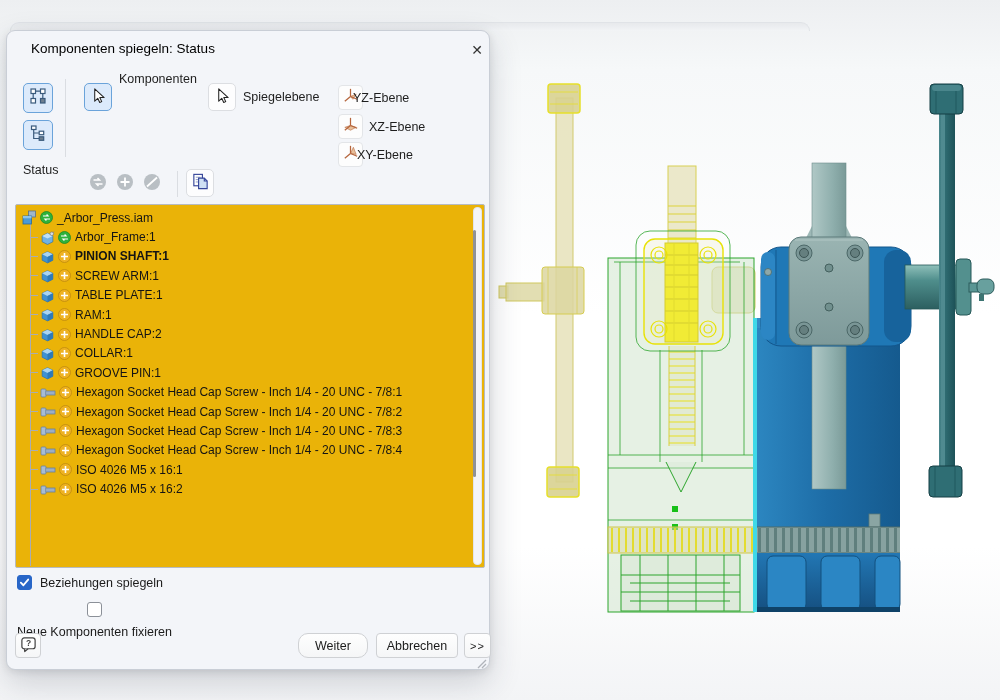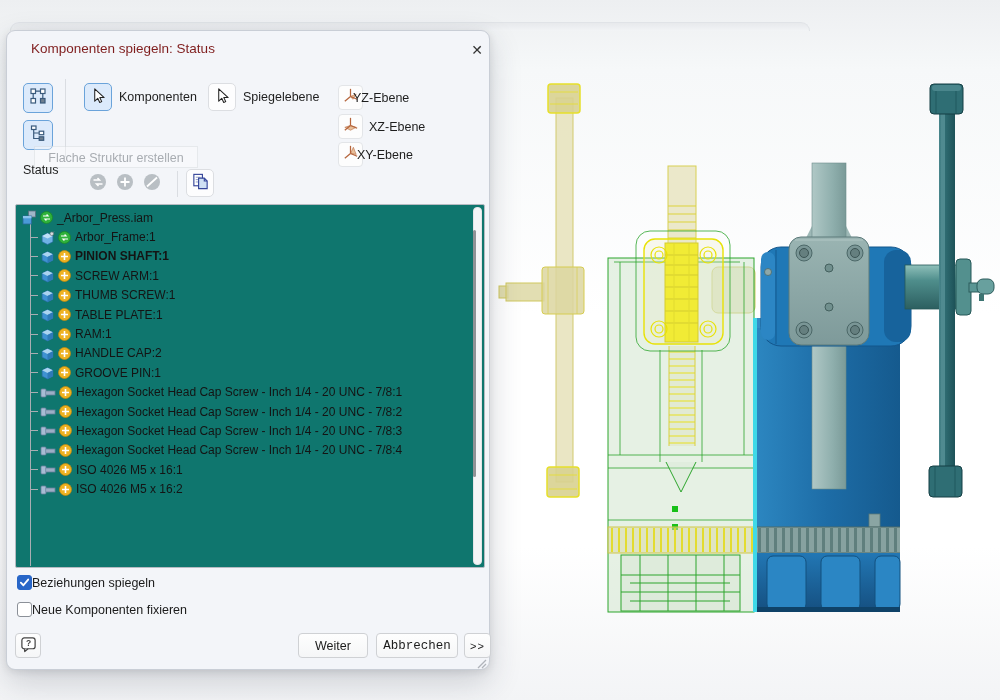"Komponenten spiegeln: Status" #dlg-title { color: #7f1d1d -> #000000 }
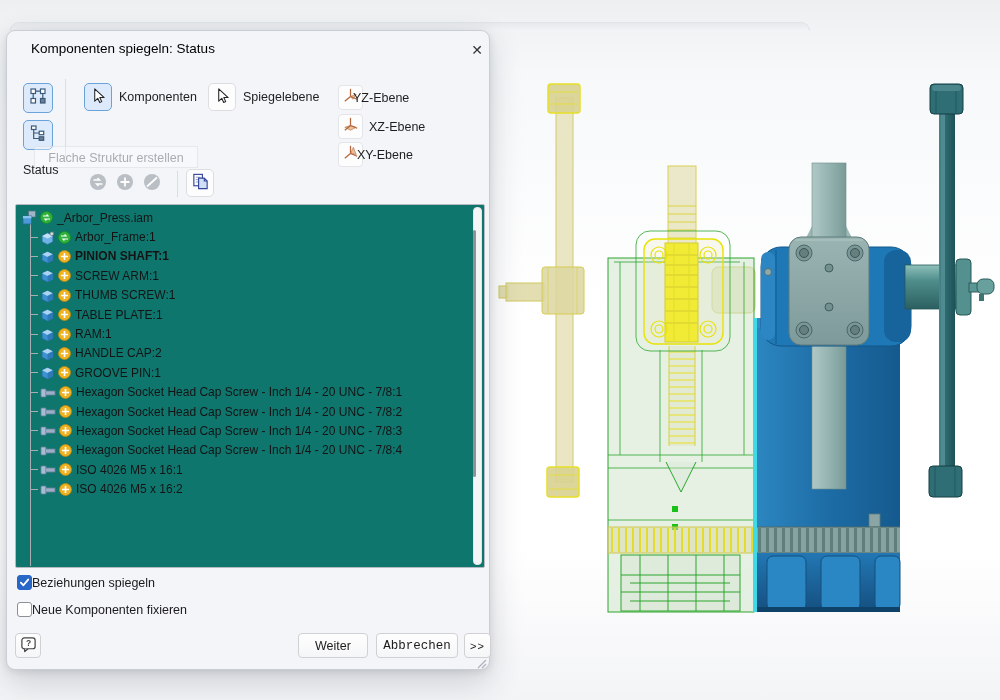"Komponenten" div.abs { top: 59px -> 41px }
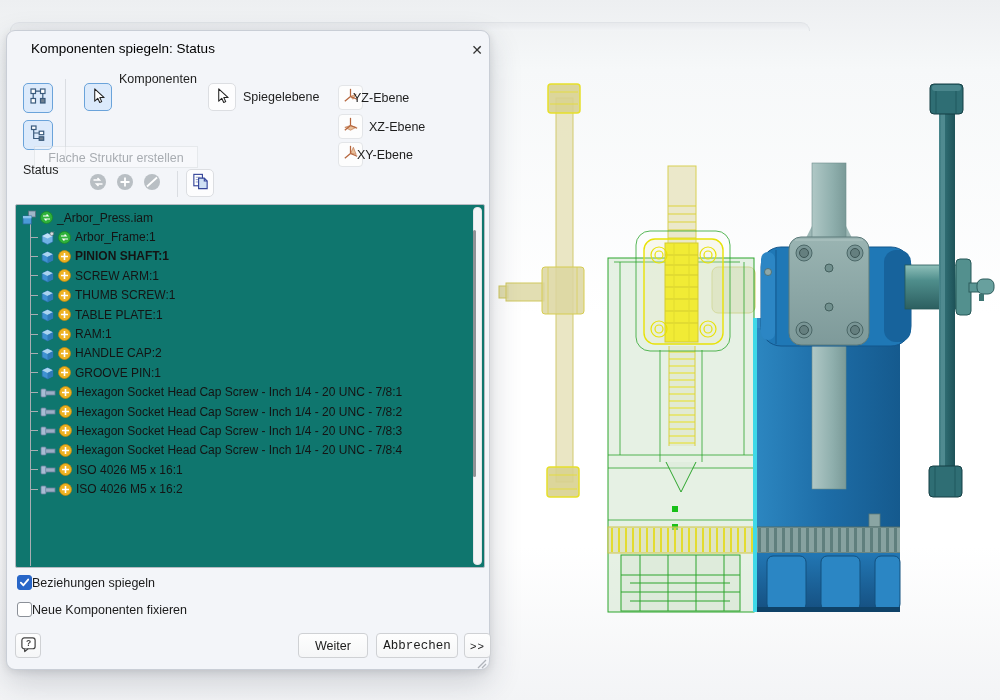"Flache Struktur erstellen" div.abs { html: <div>Flache Struktur erstellen</div> -> none }
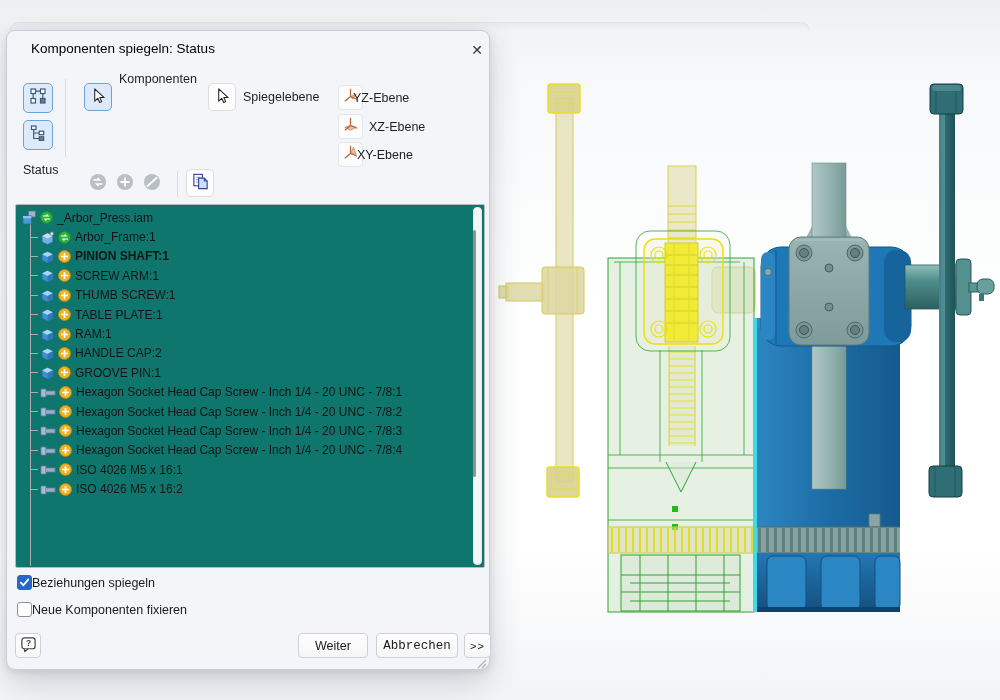"_Arbor_Press.iam" #tree-box { background: #0f766e -> #eab308 }
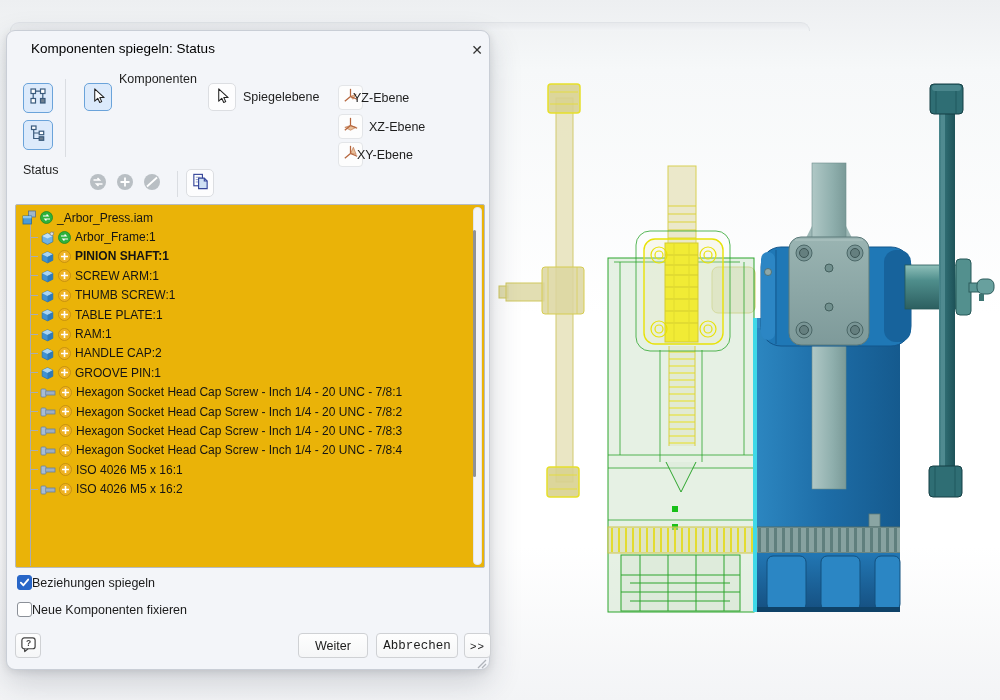"THUMB SCREW:1" div.tree-row { html: <div> <span></span> <span> <svg> <polygon></polygon> <polygon></polygon> <polygon></polygon> </svg> </span> <span> <svg> <circle></circle> <path></path> </svg> </span> <span>THUMB SCREW:1</span> </div> -> none }
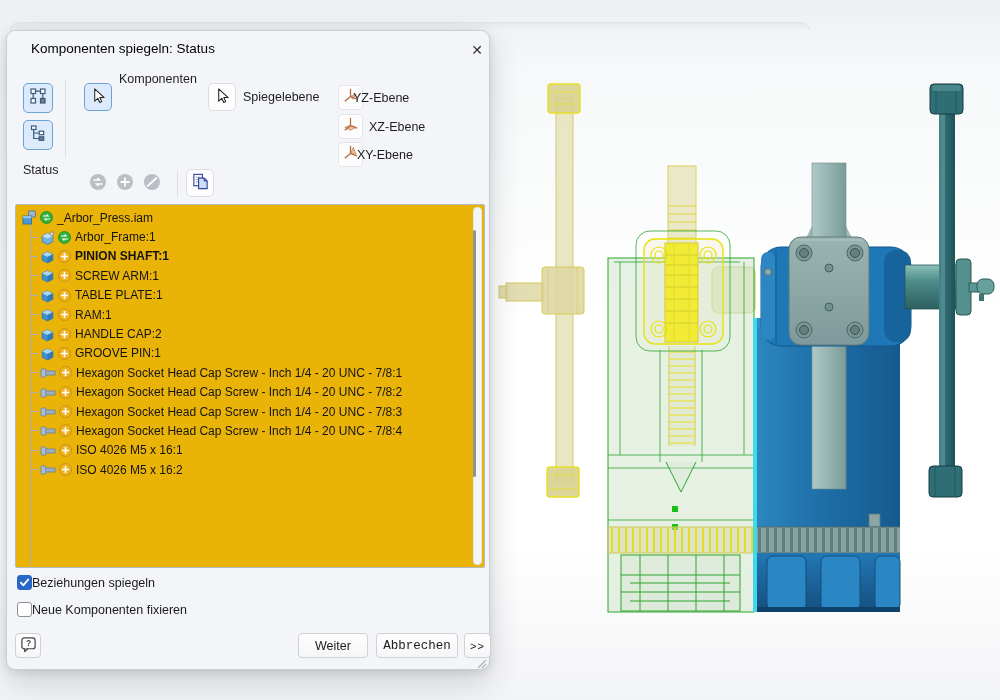"COLLAR:1" div.tree-row { html: none -> <div> <span></span> <span> <svg> <polygon></polygon> <polygon></polygon> <polygon></polygon> </svg> </span> <span> <svg> <circle></circle> <path></path> </svg> </span> <span>COLLAR:1</span> </div> }
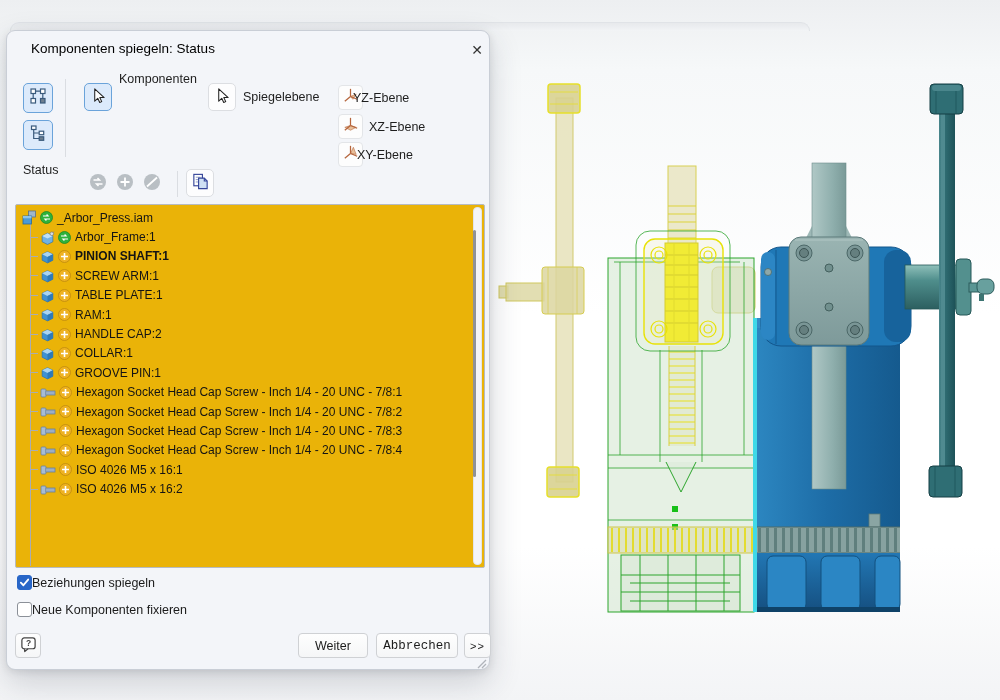"Beziehungen spiegeln" .cbrow { gap: none -> 8px }
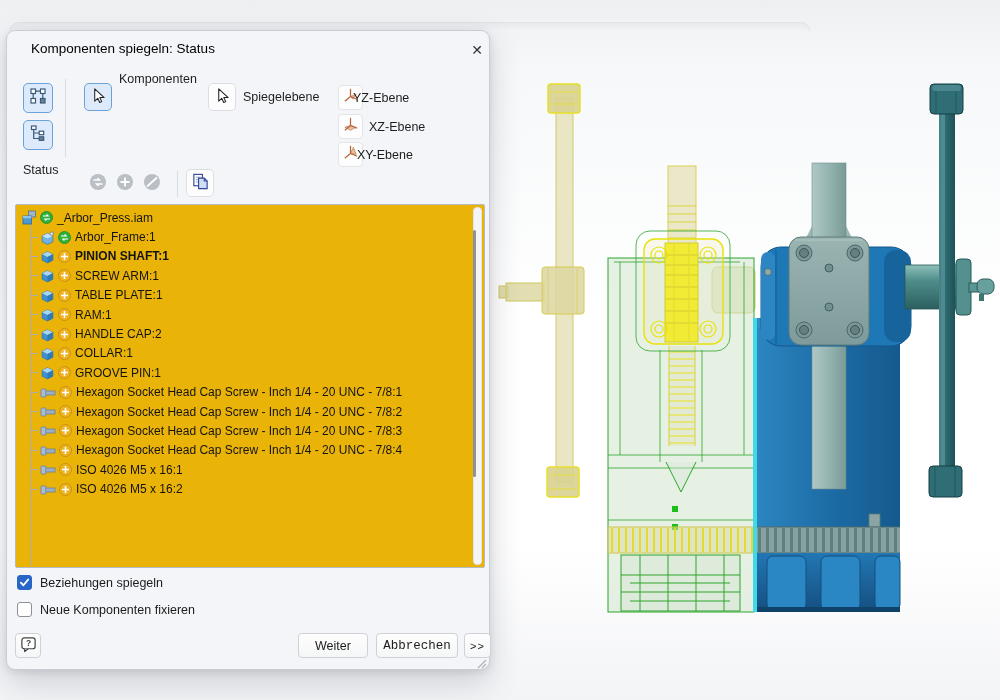"Neue Komponenten fixieren" div.abs { flex-direction: none -> column }
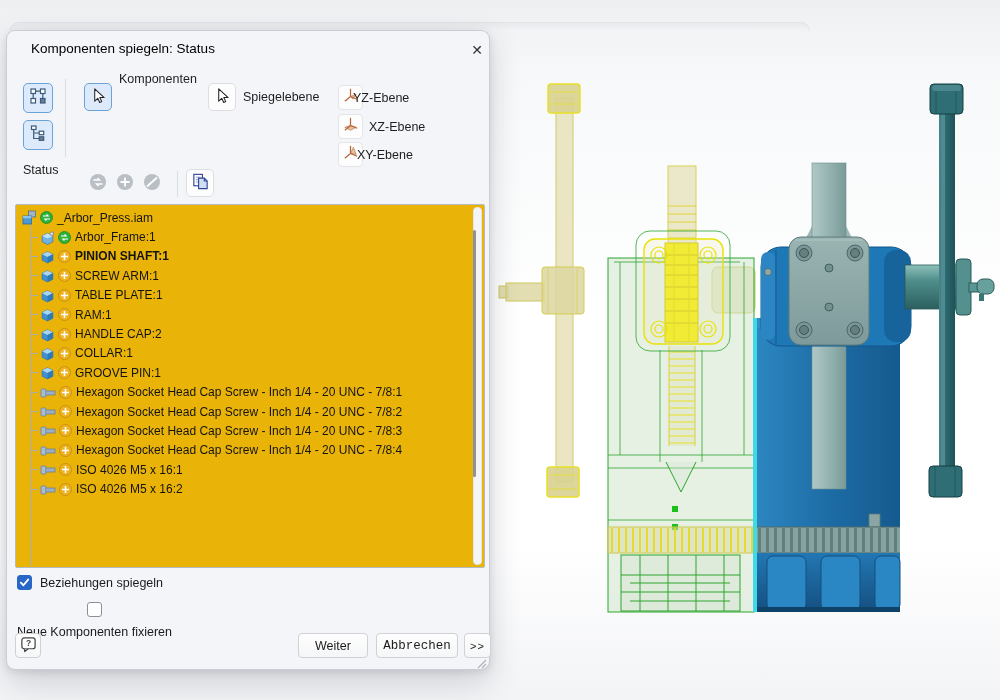"Weiter" #btn-weiter { border-radius: none -> 10px }
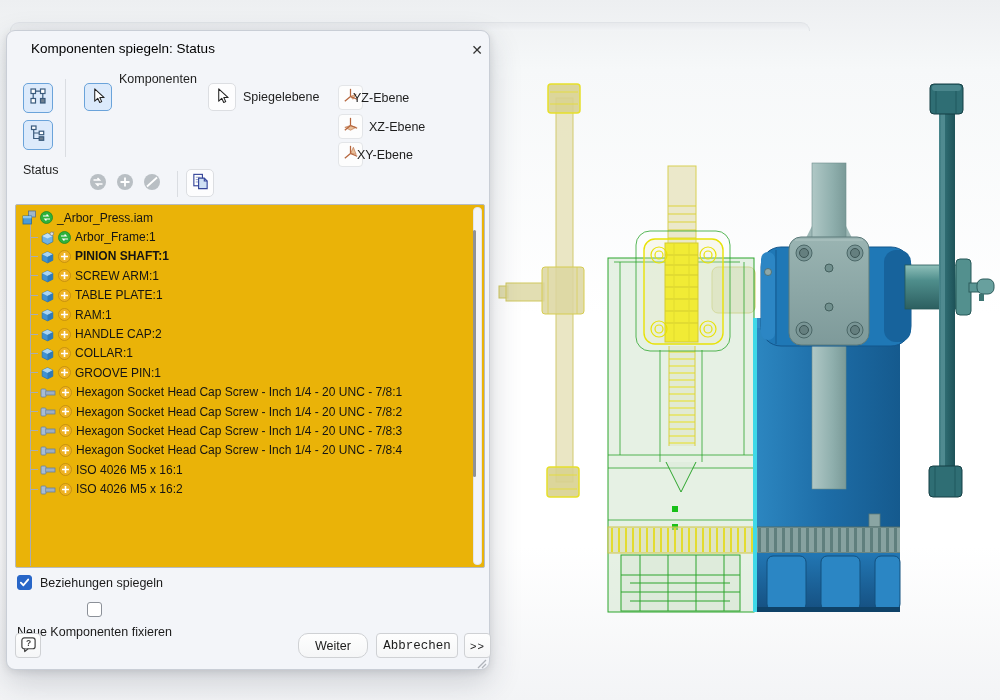"Abbrechen" #btn-abbrechen { font-family: Liberation Mono, monospace -> none }
